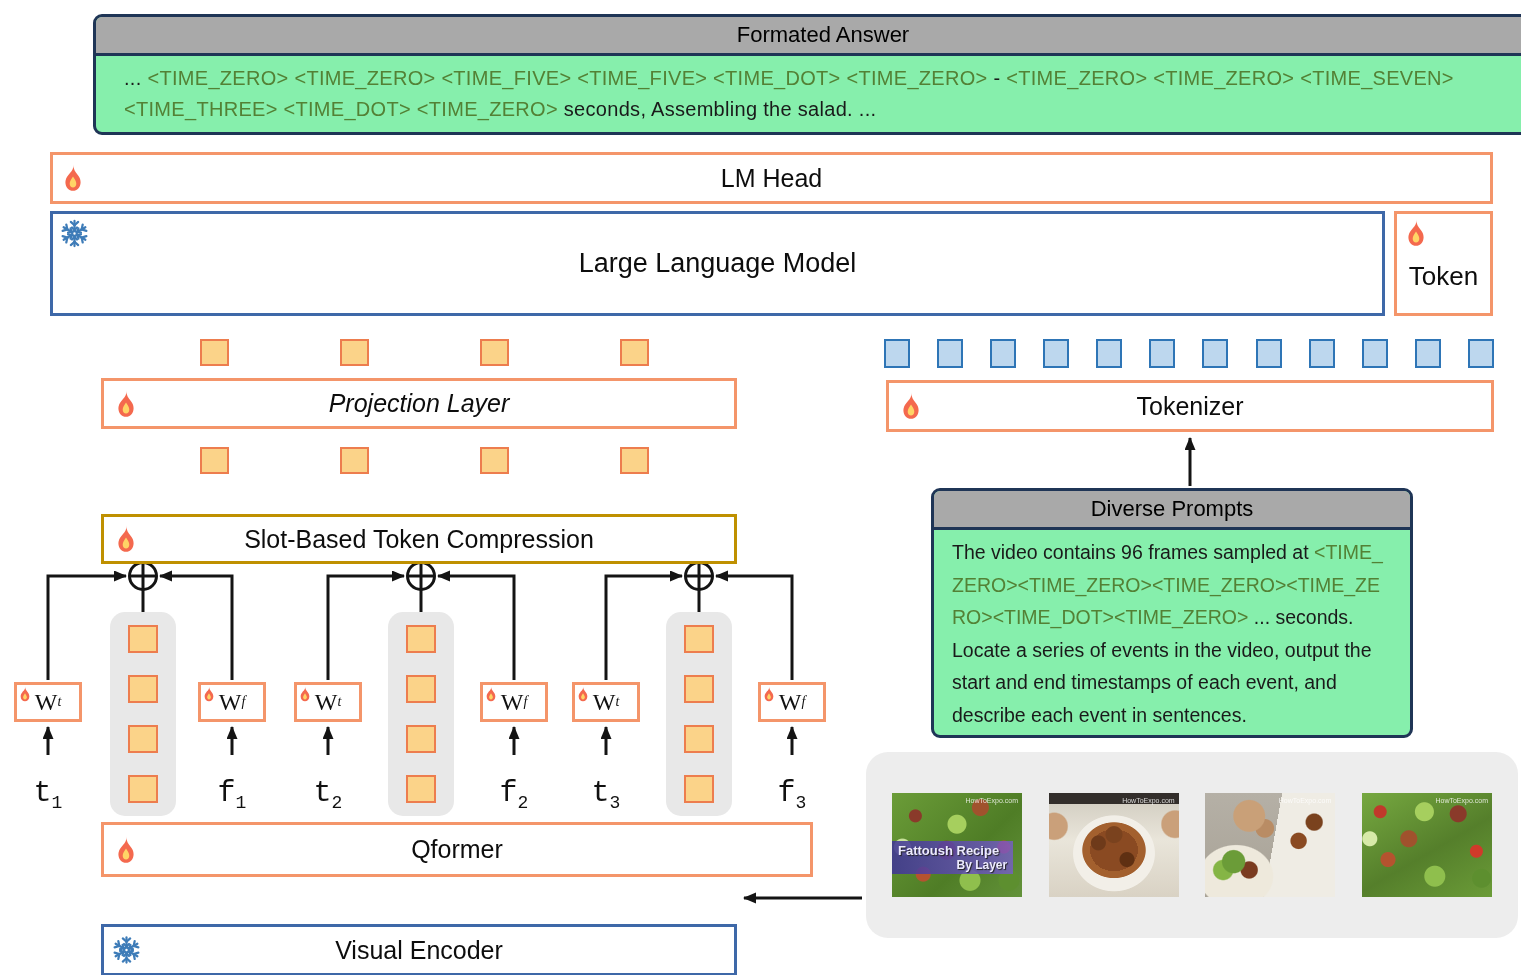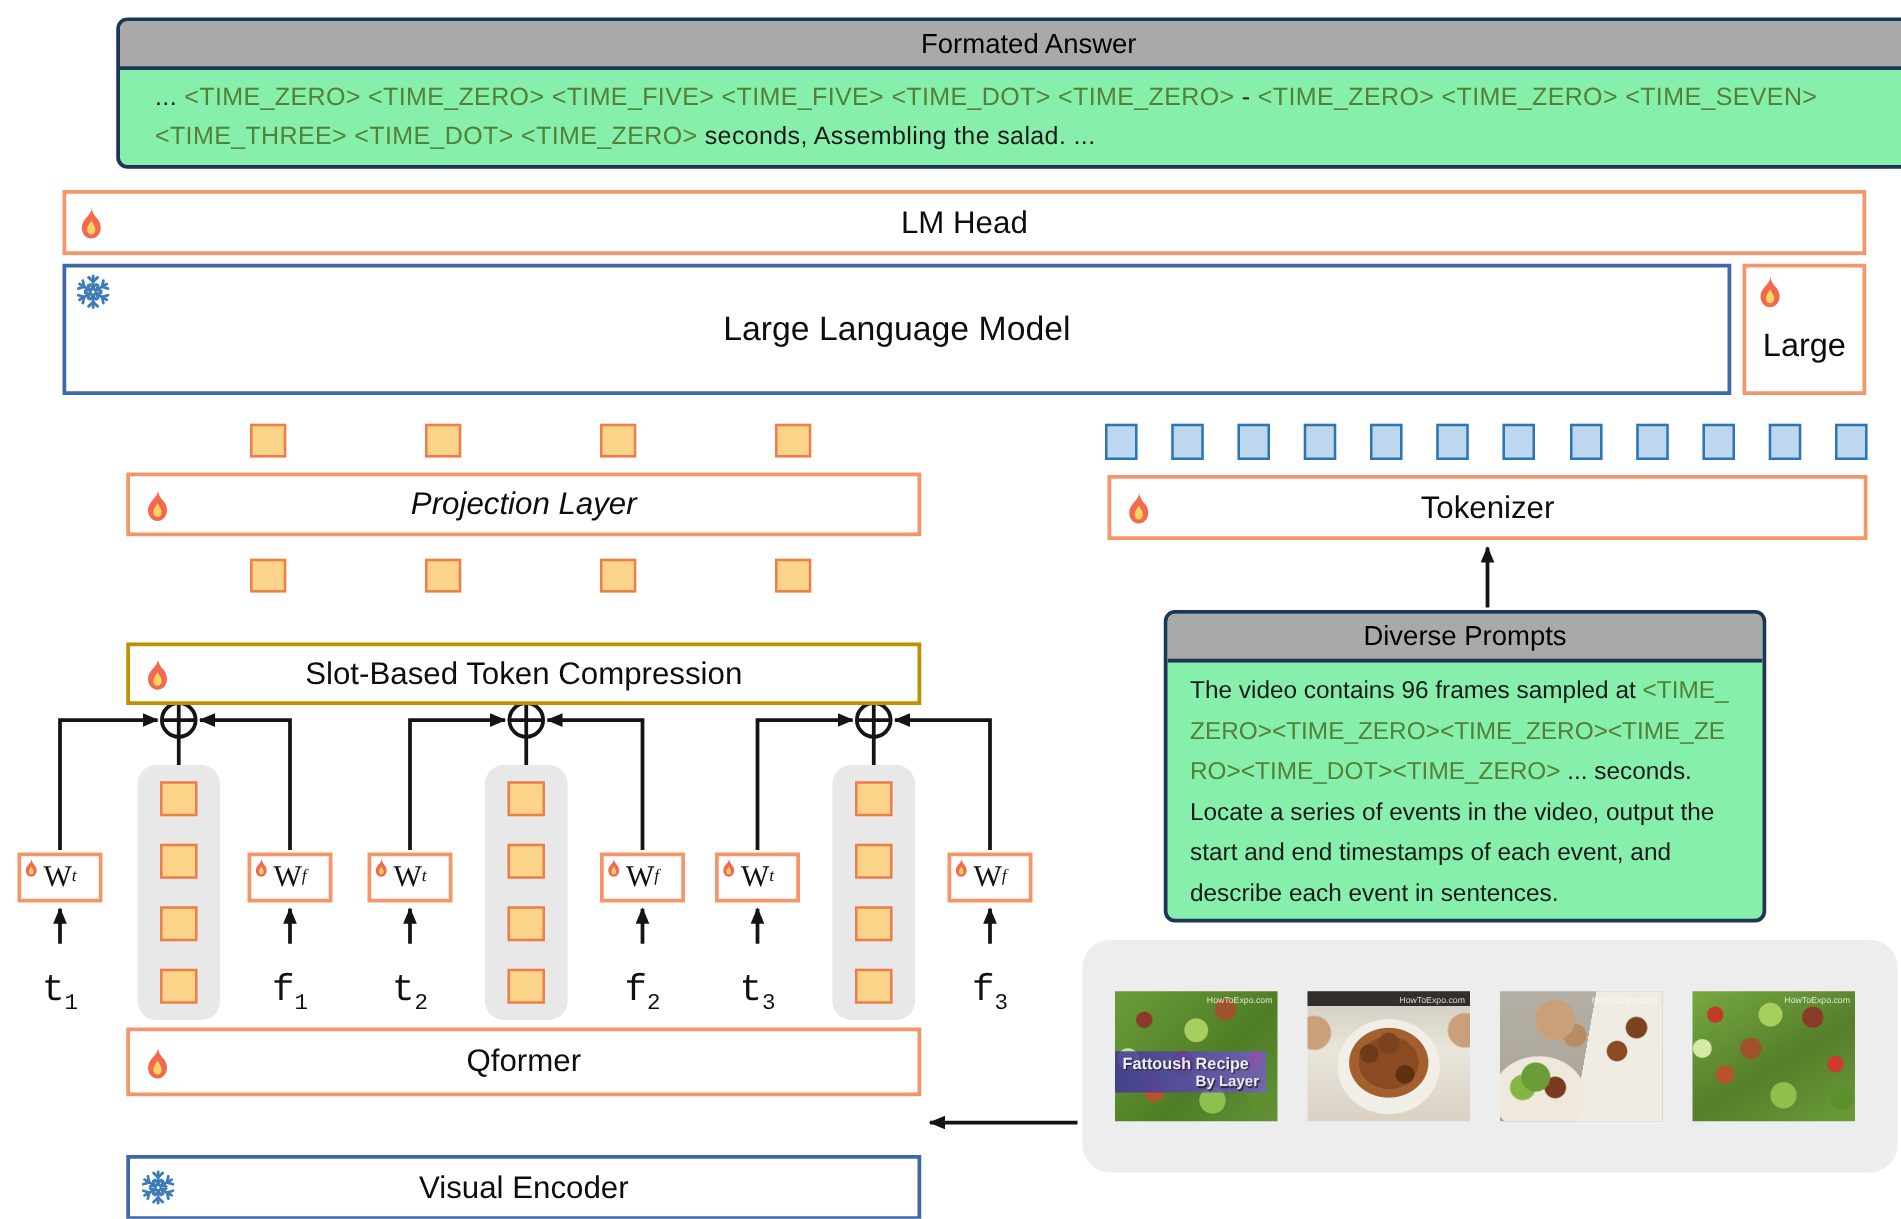"Large" span.lbl { text: Large -> Token }
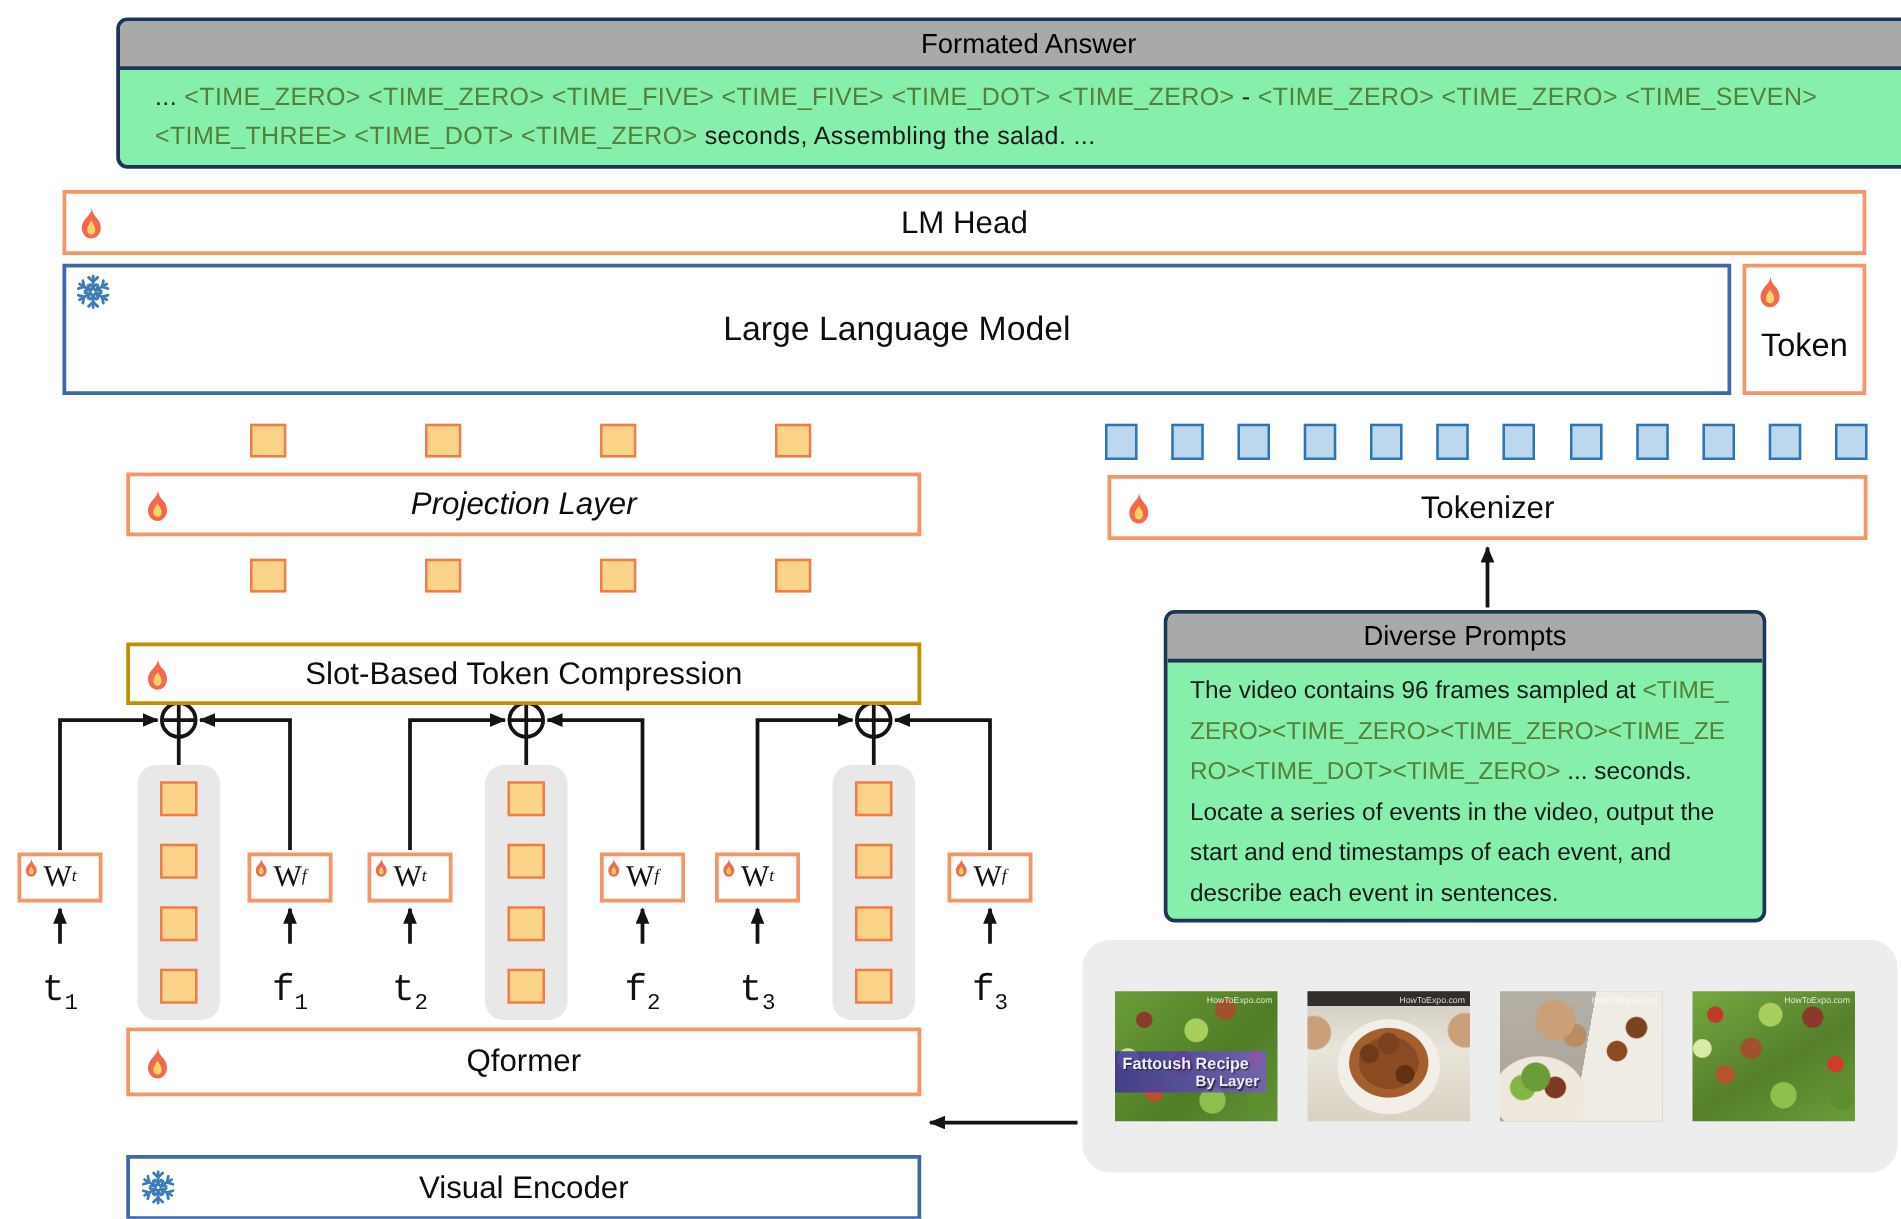"Qformer" #qformer { width: 636px -> 712px }
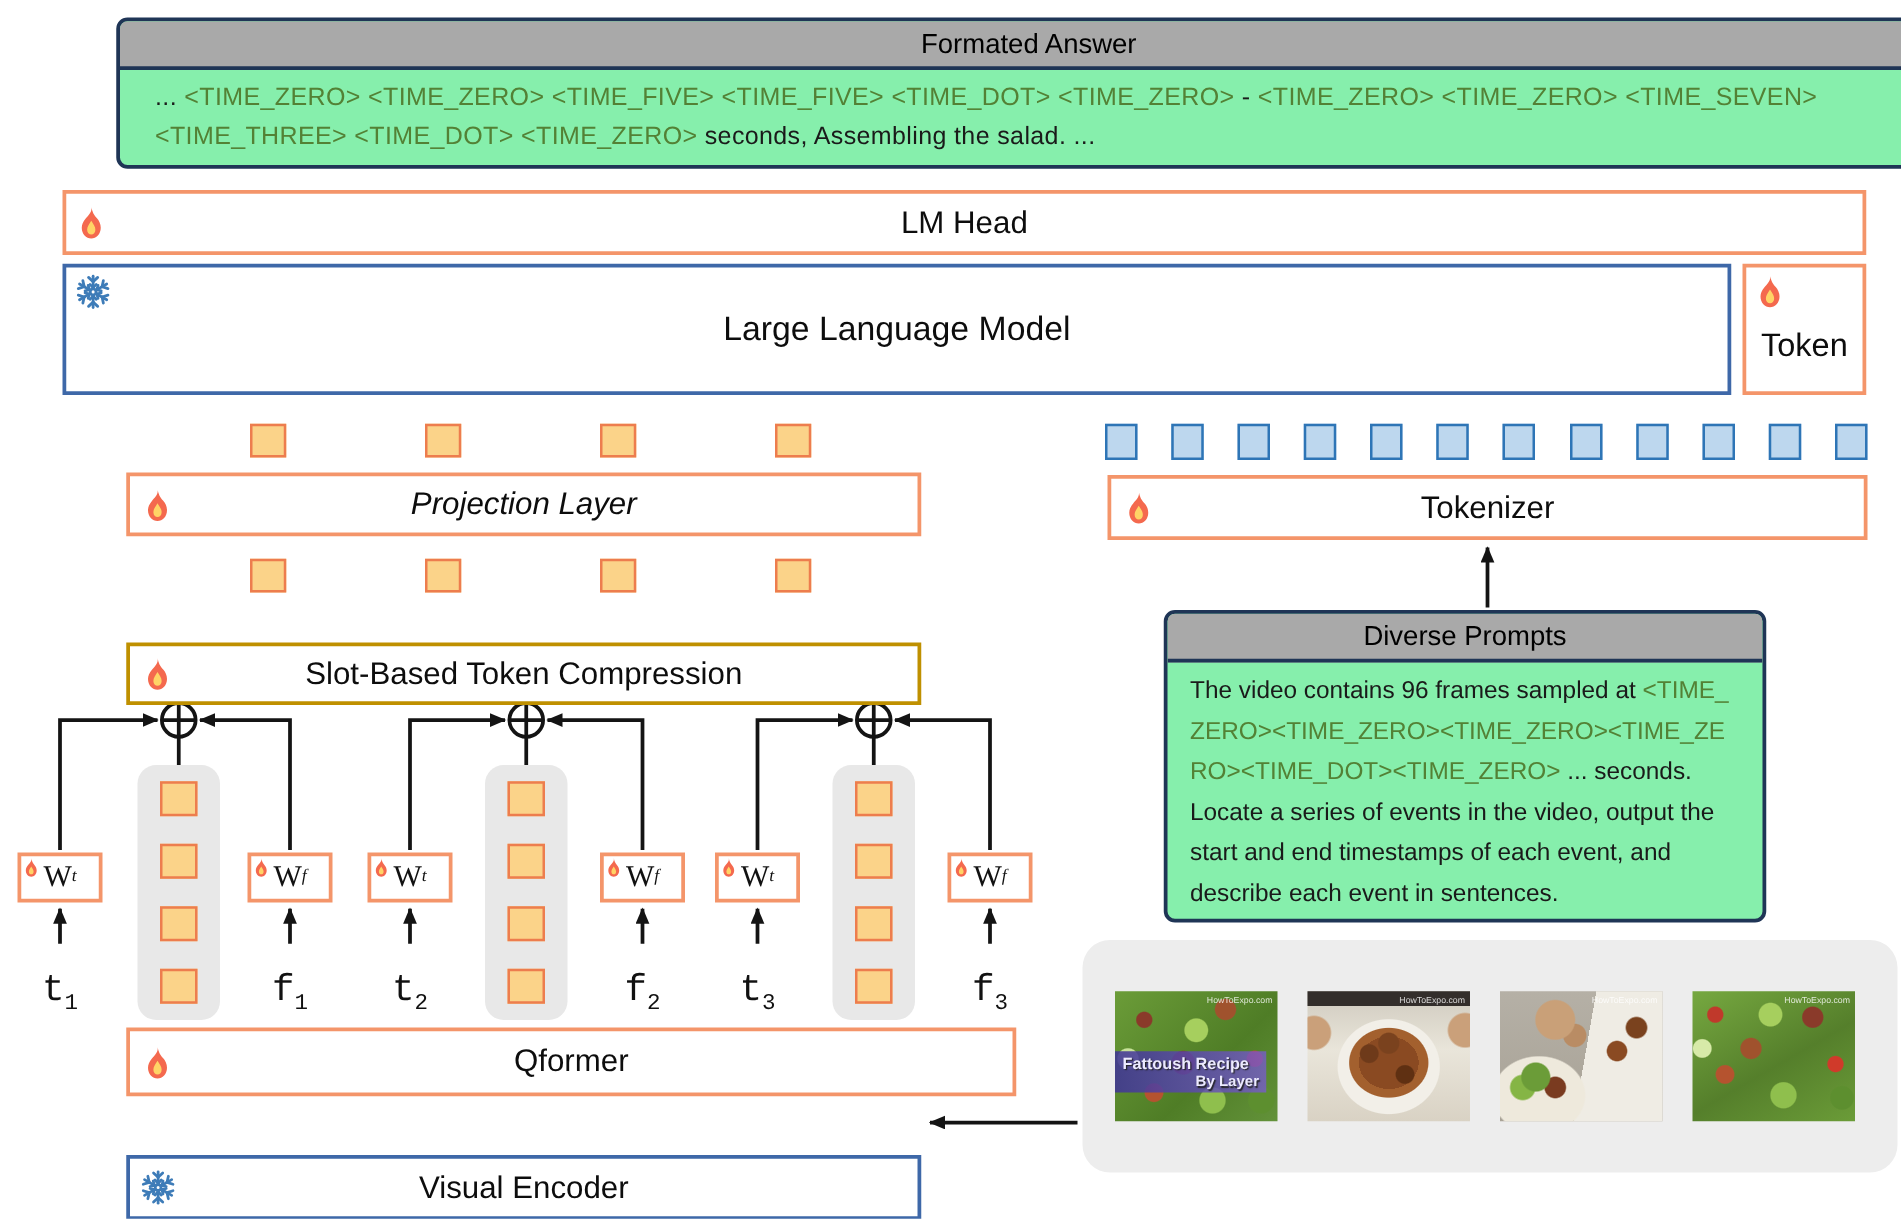"Fattoush Recipe" #gallery { justify-content: flex-start -> space-between }
